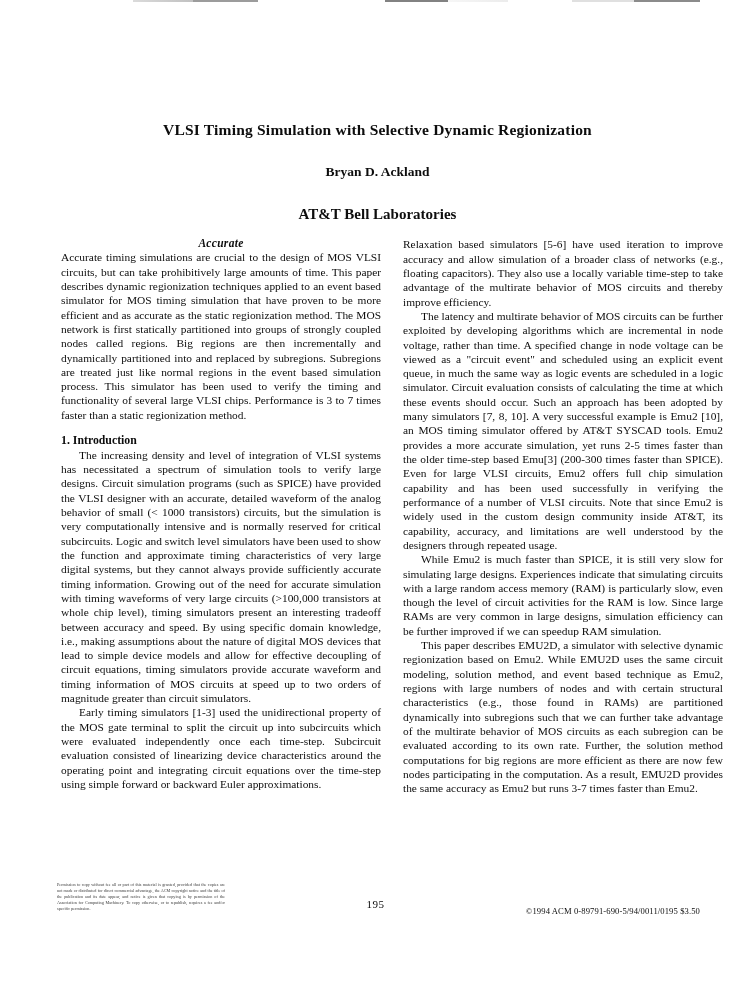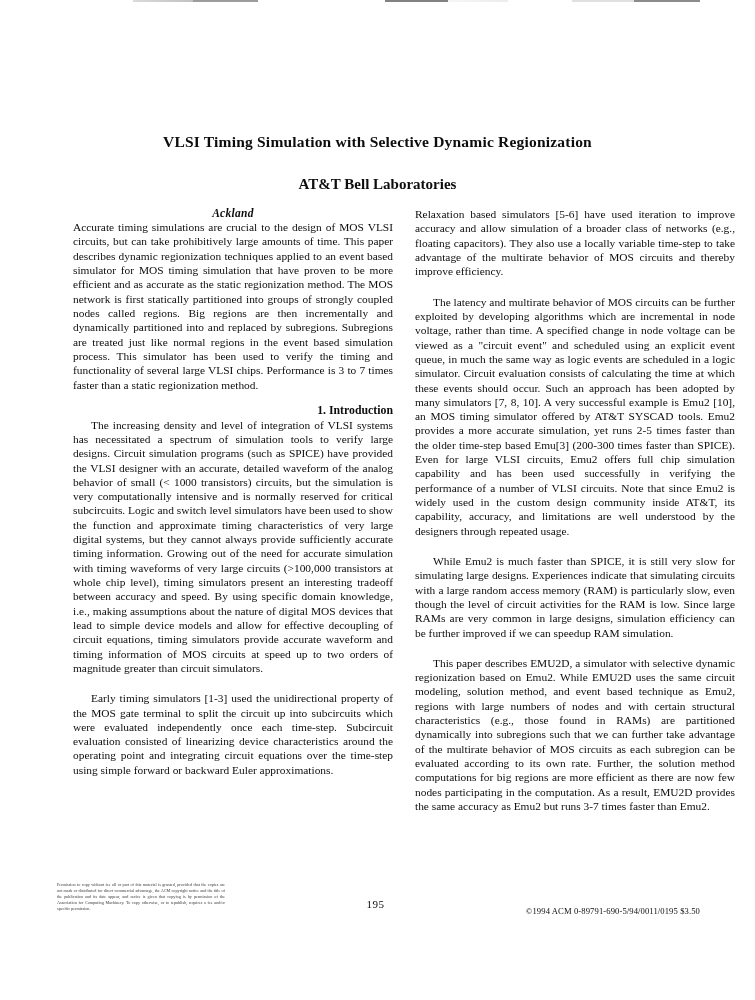"VLSI Timing Simulation with Selective" .page { padding: 16px -> 4px }
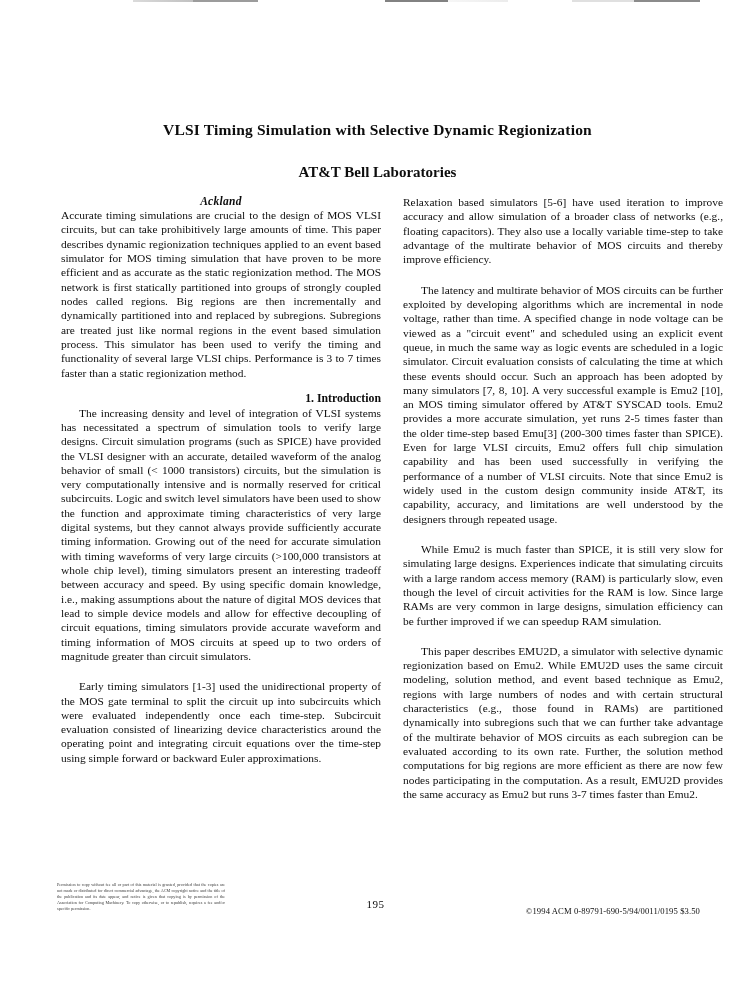"Bryan D. Ackland" span.author-line { html: none -> <span>Bryan D. Ackland</span> }
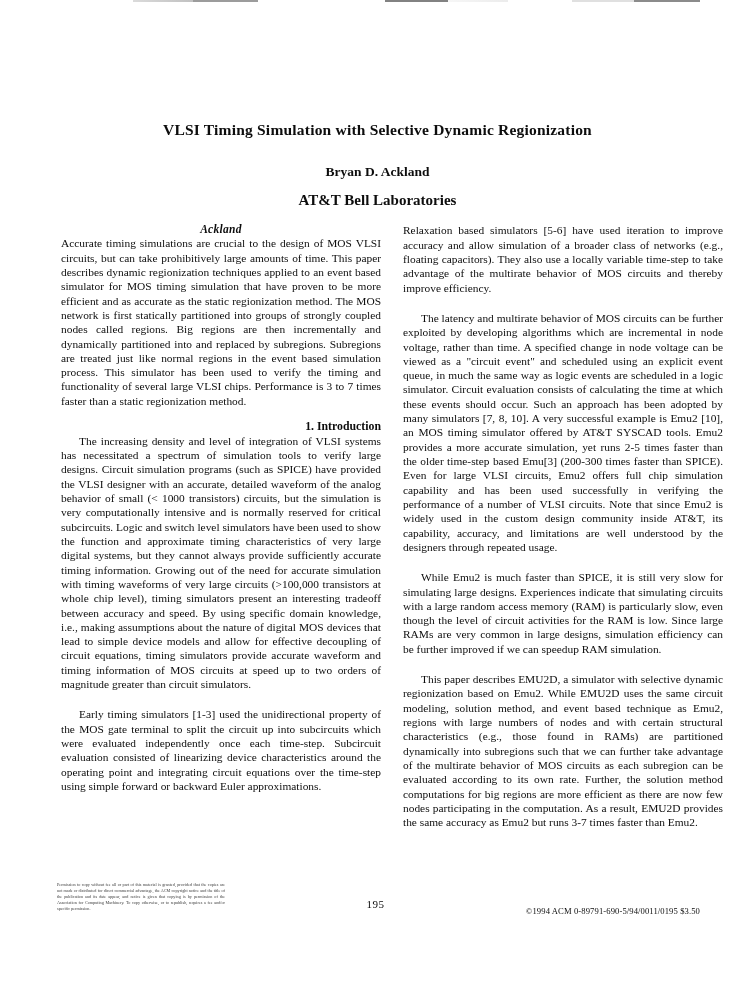"AT&T Bell Laboratories" .affiliation { margin-top: 10px -> 24px }
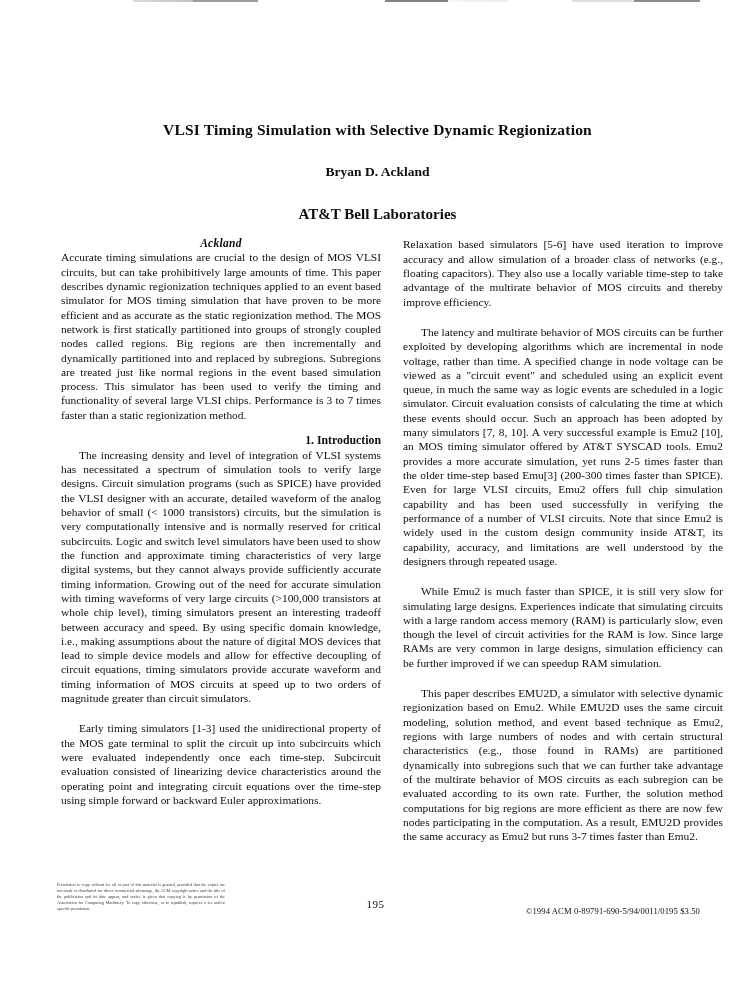"Ackland" div.abstract-heading { text: Ackland -> Accurate }
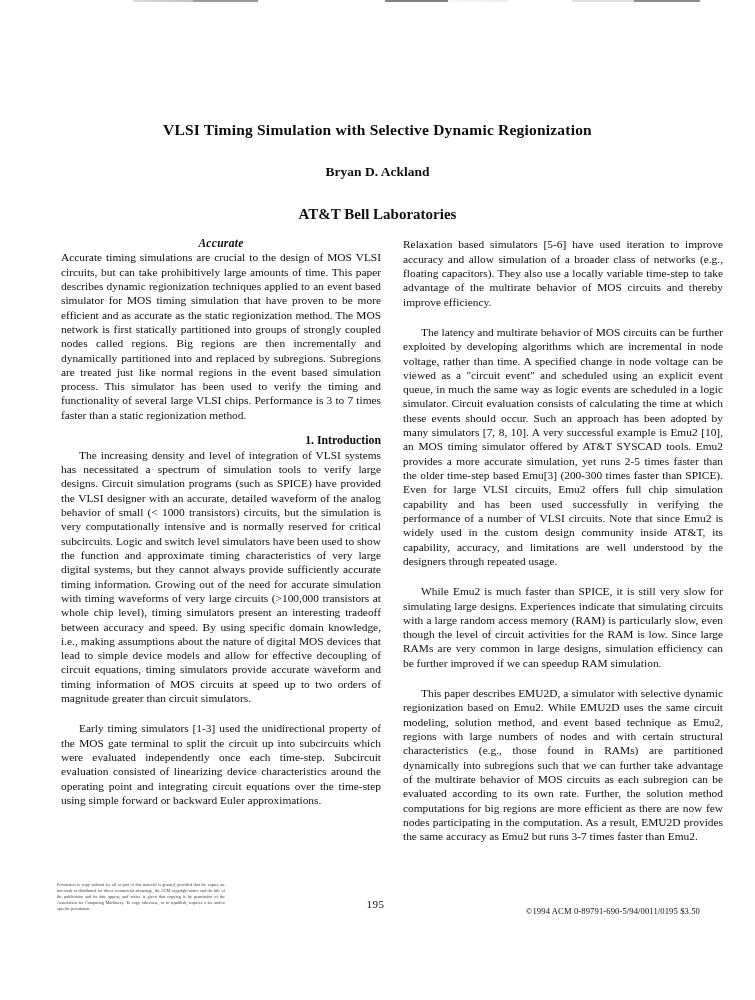"The latency and multirate behavior" p.para + p.para { margin-top: 16px -> 0 }
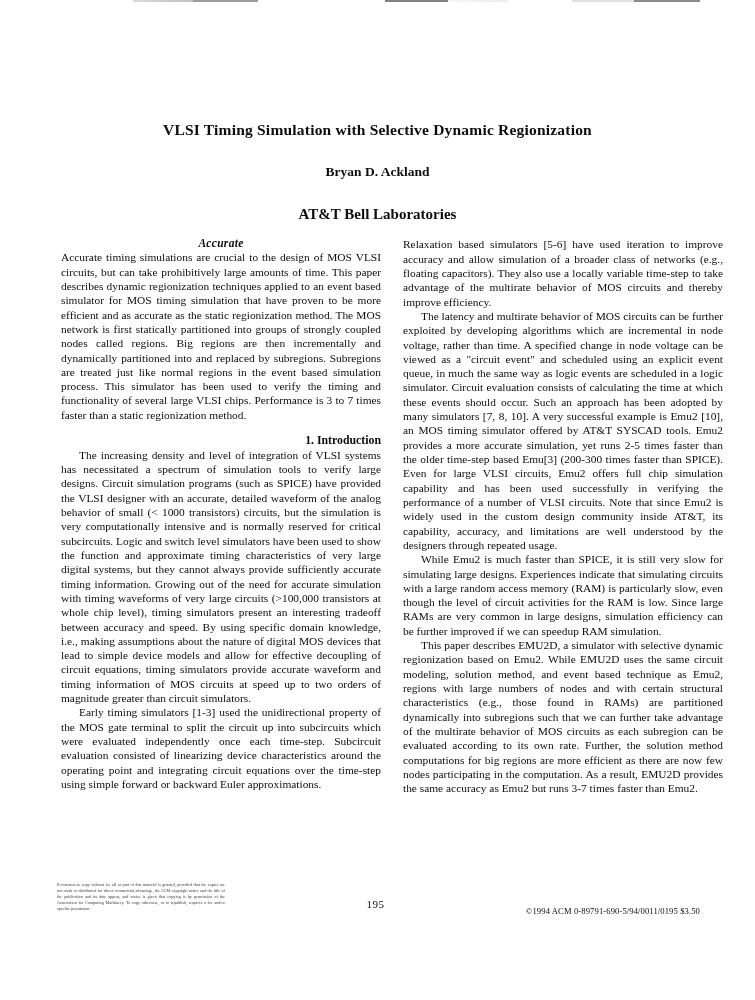"1. Introduction" .section-heading { text-align: right -> none }
